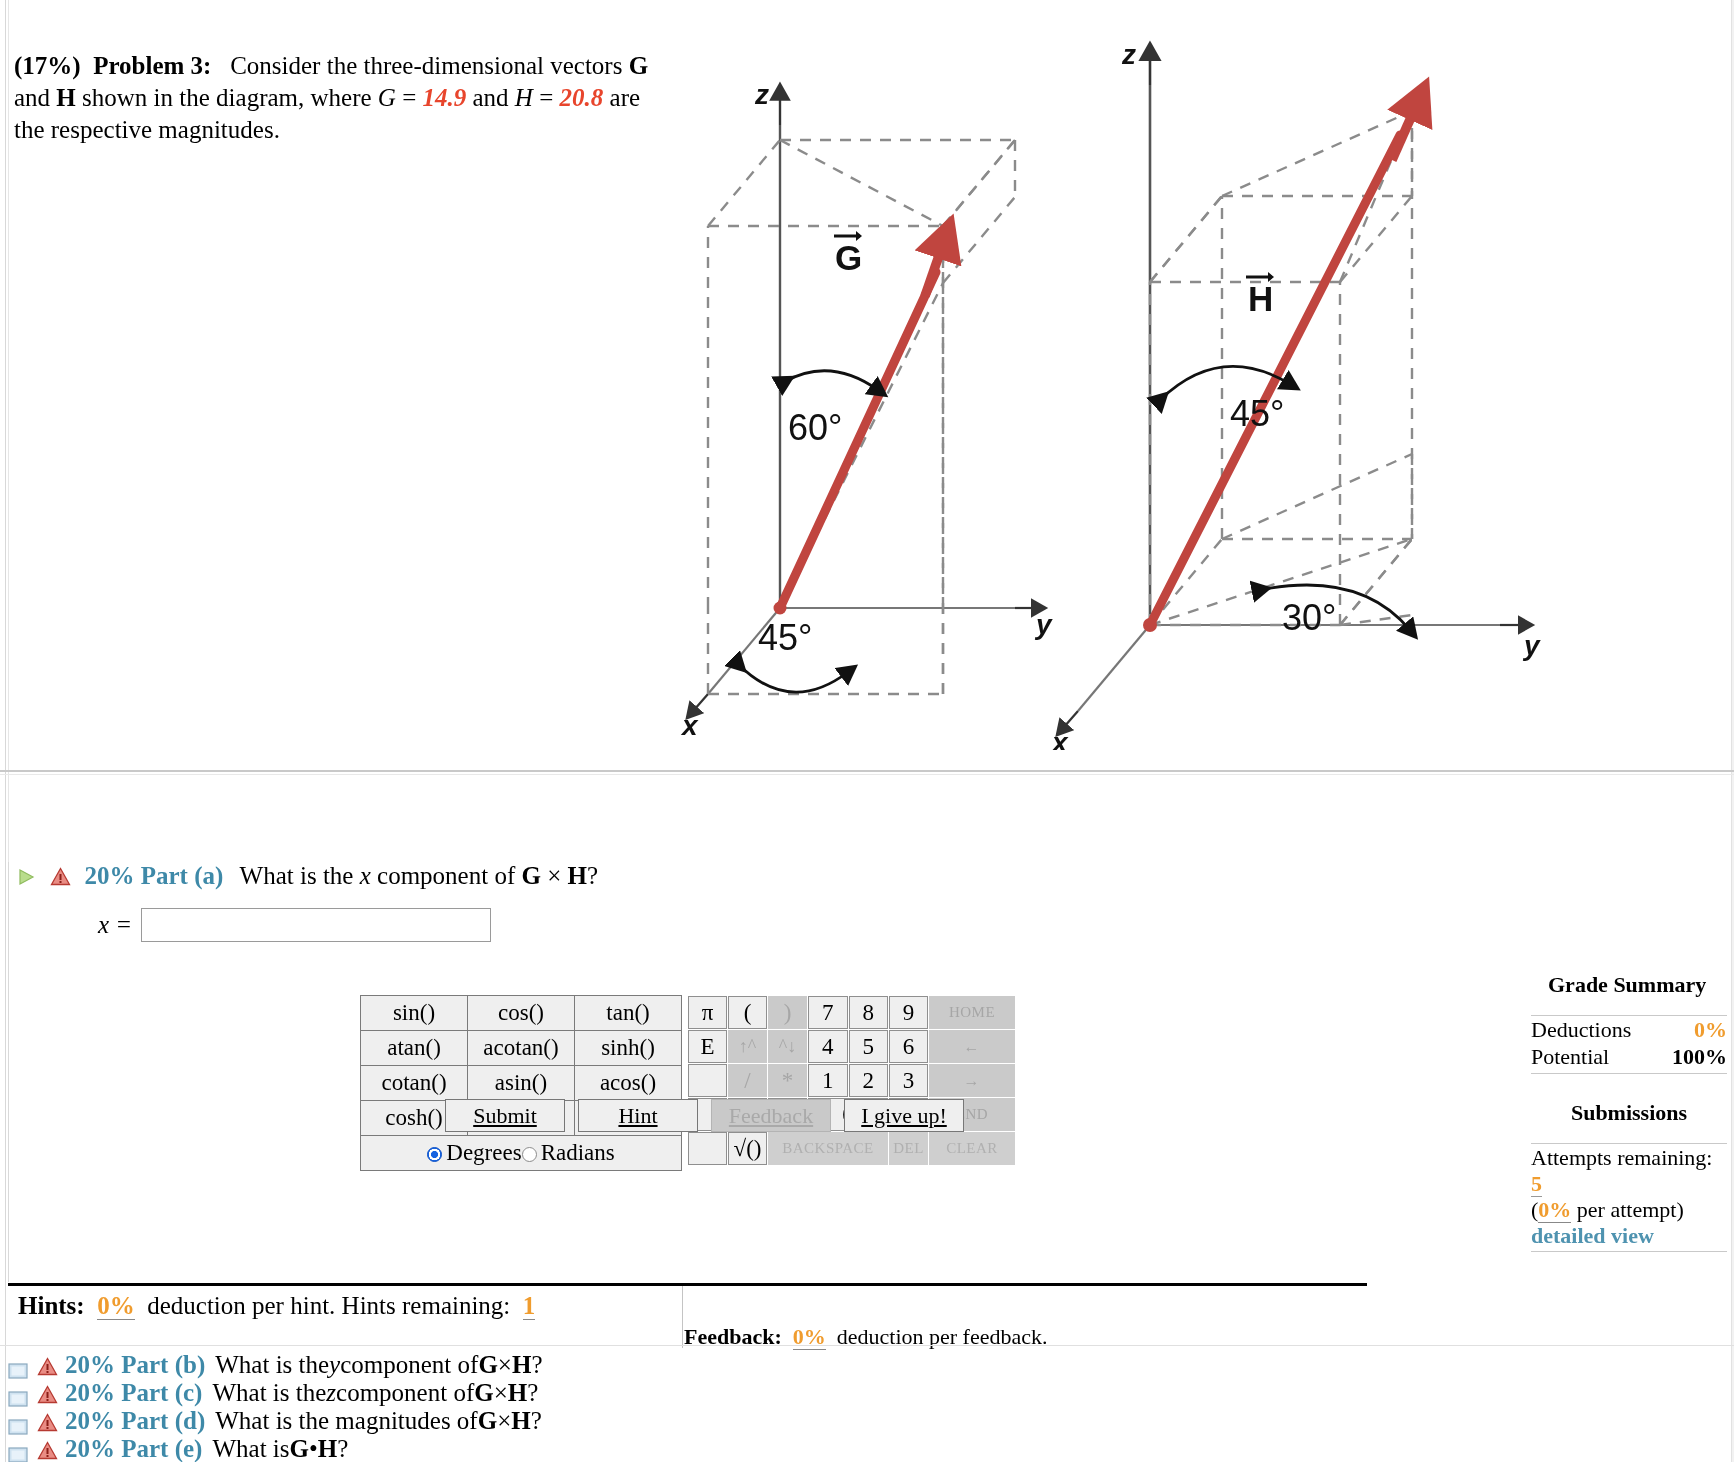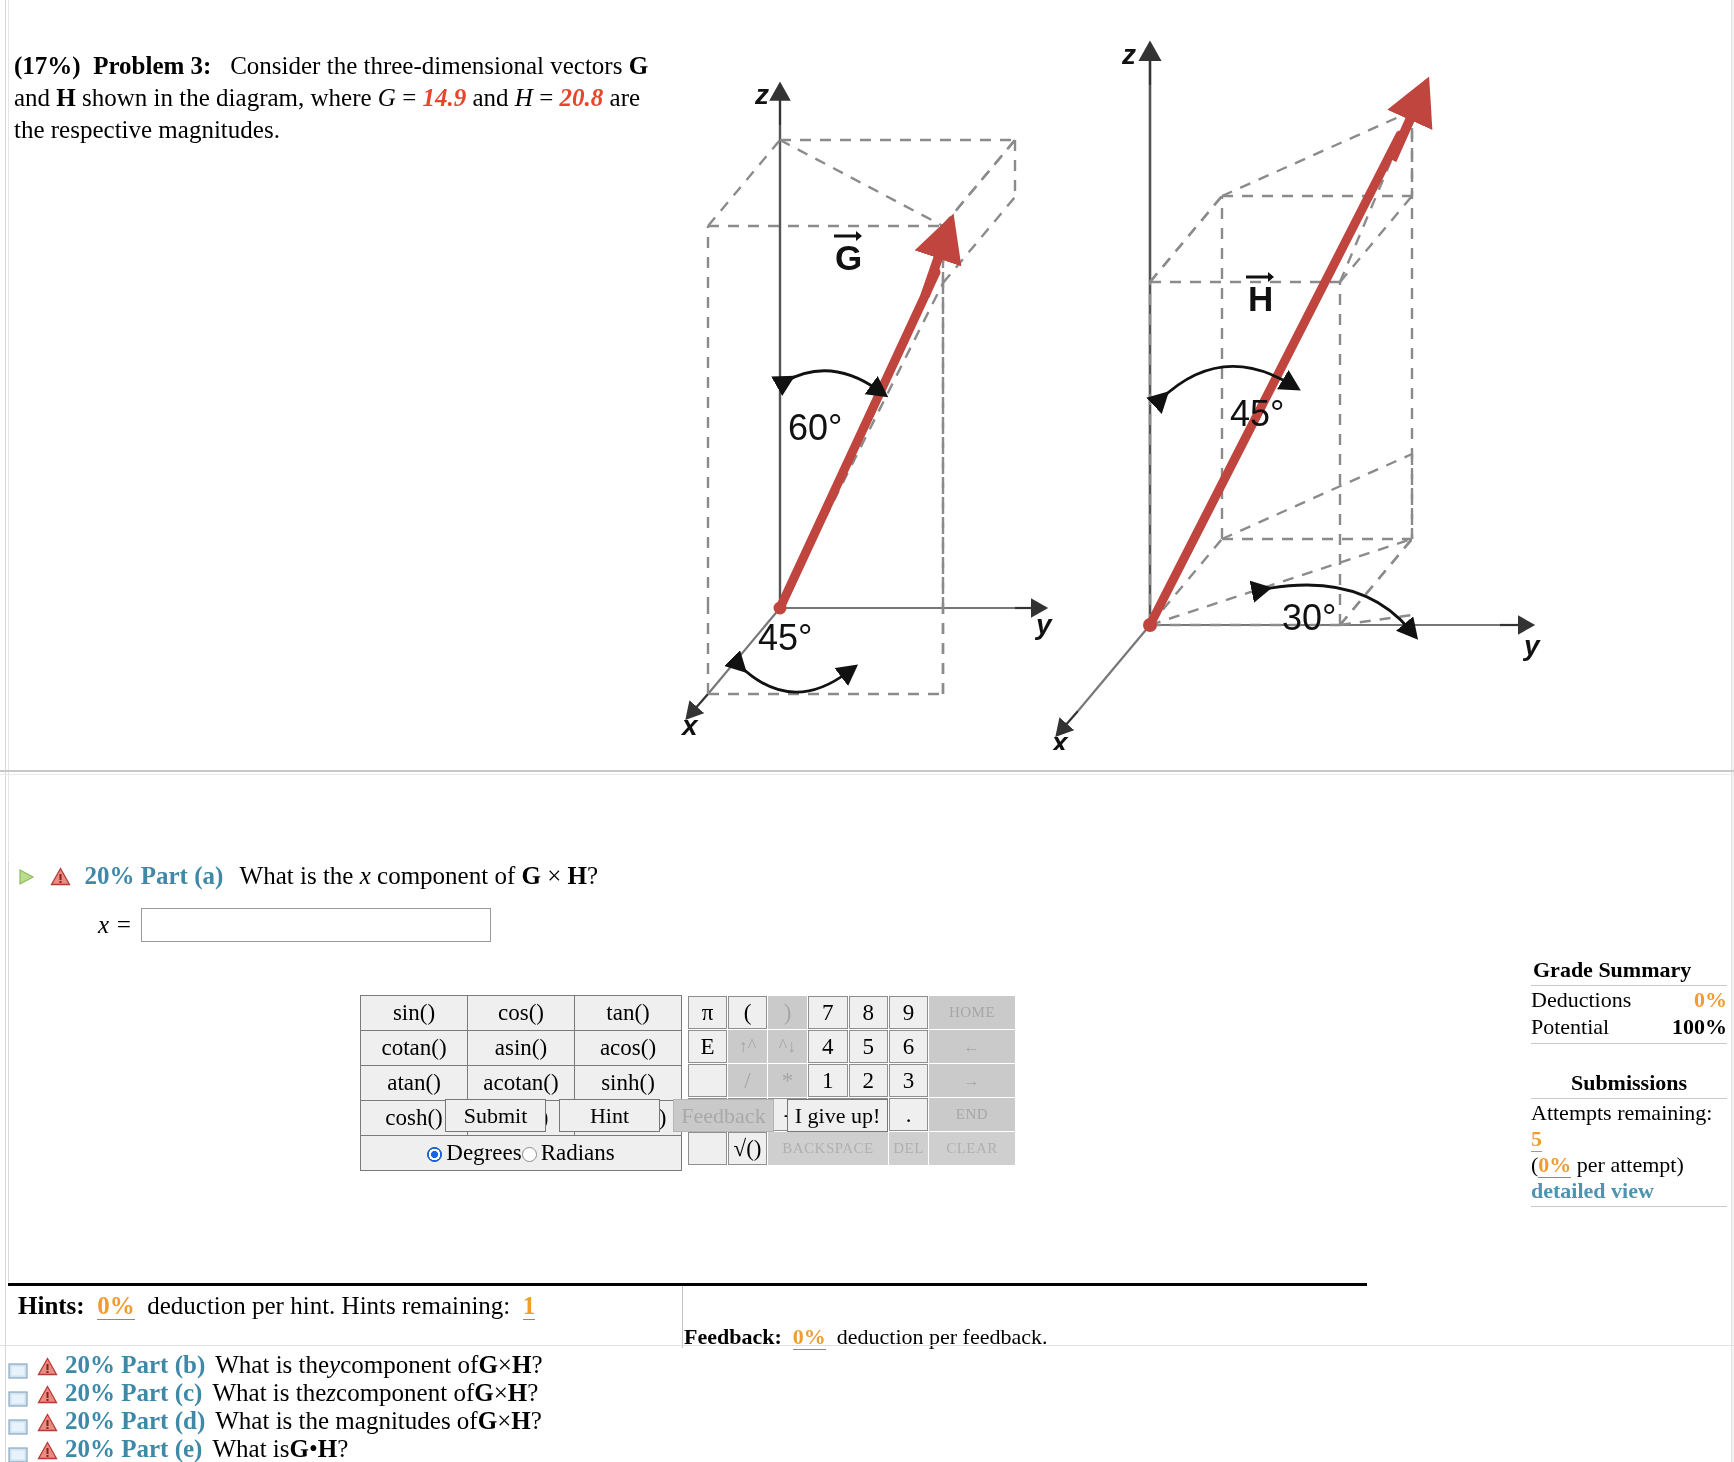"Grade Summary" .grade h3 { margin: 2px -> 17px }
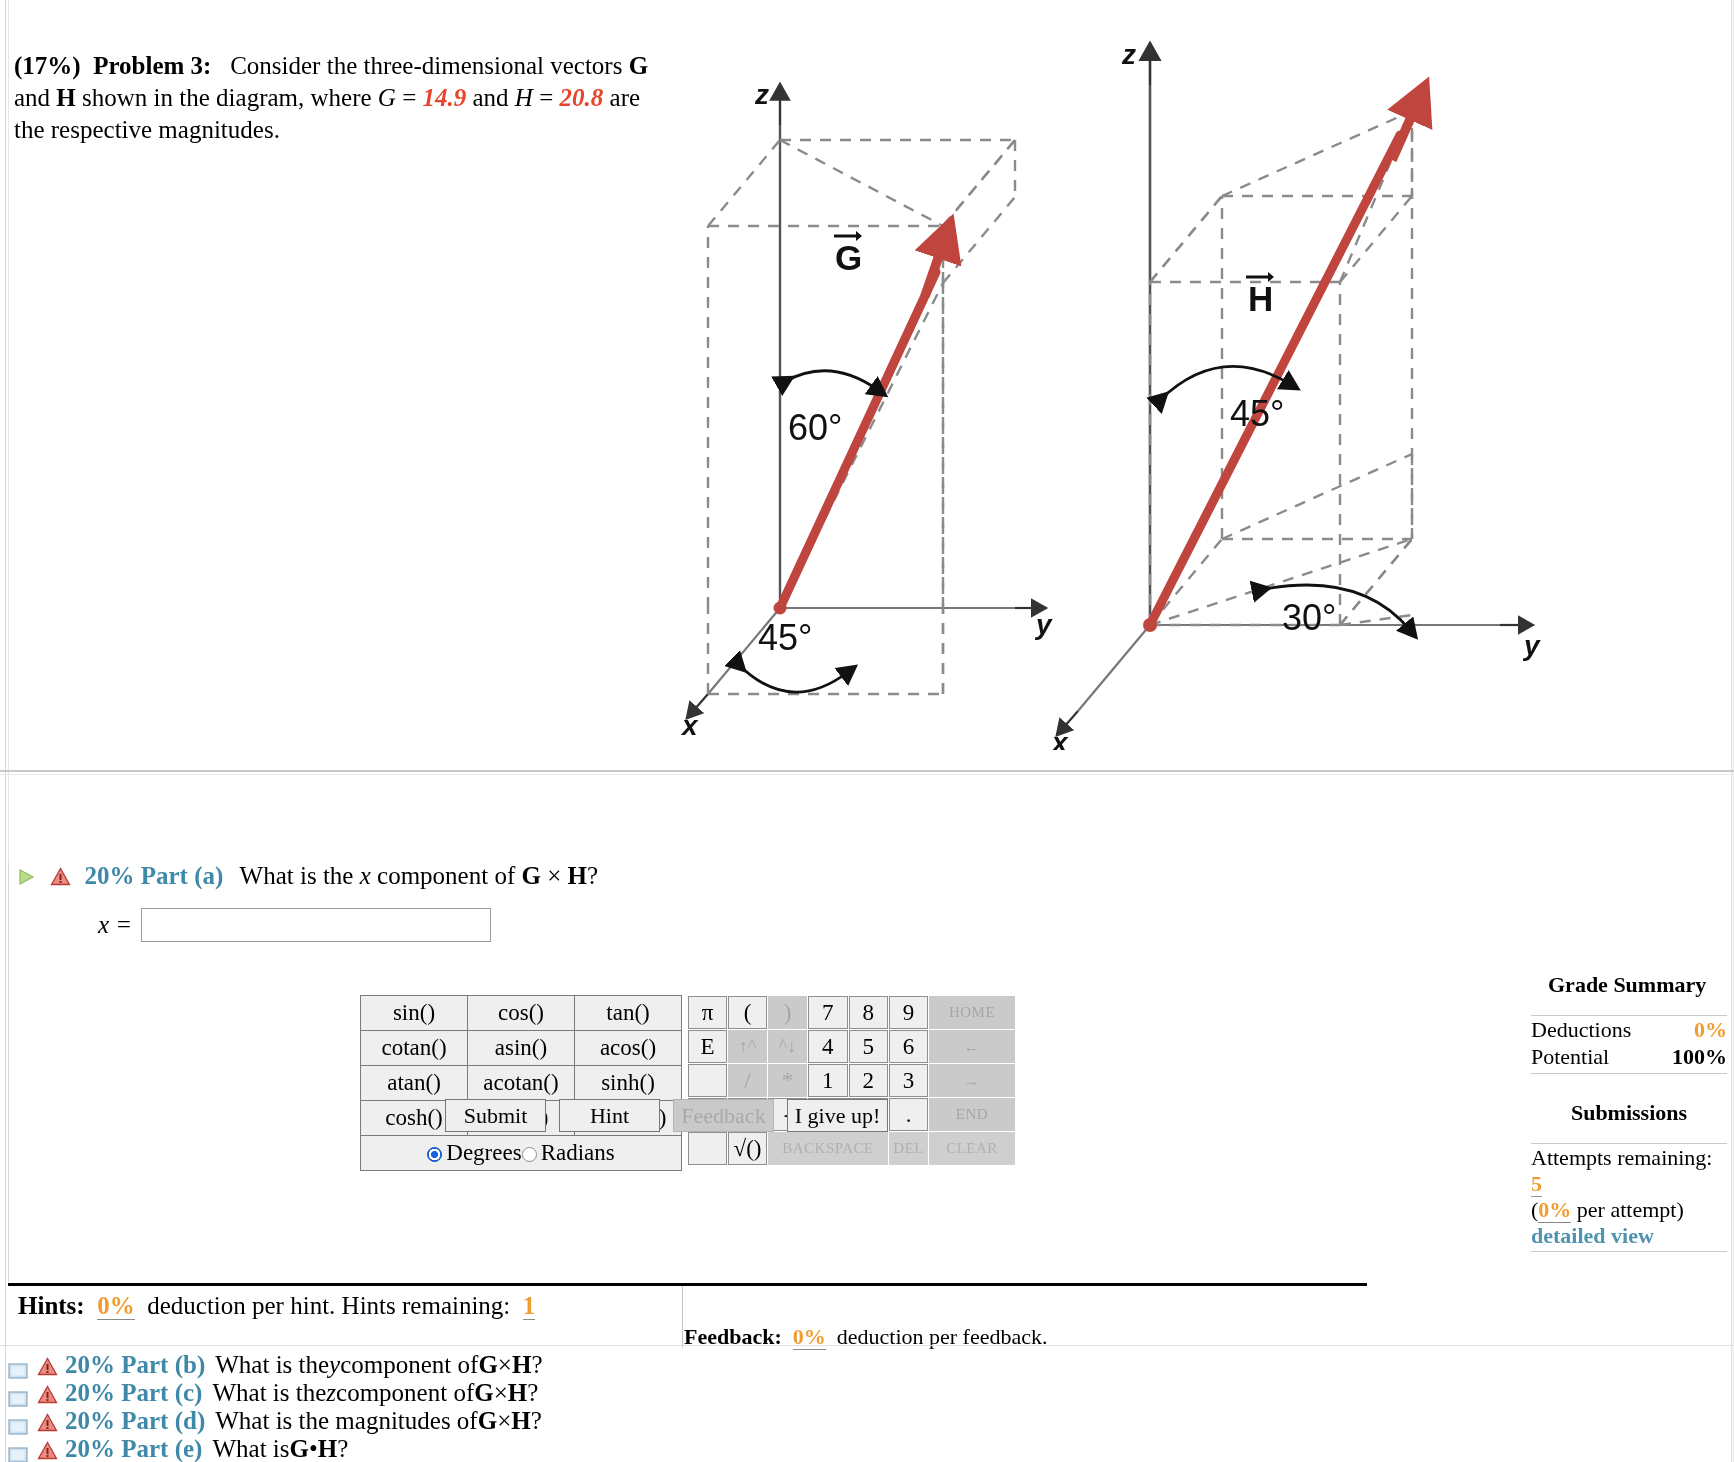"cotan()" tr { order: before "atan()" -> after "atan()" }
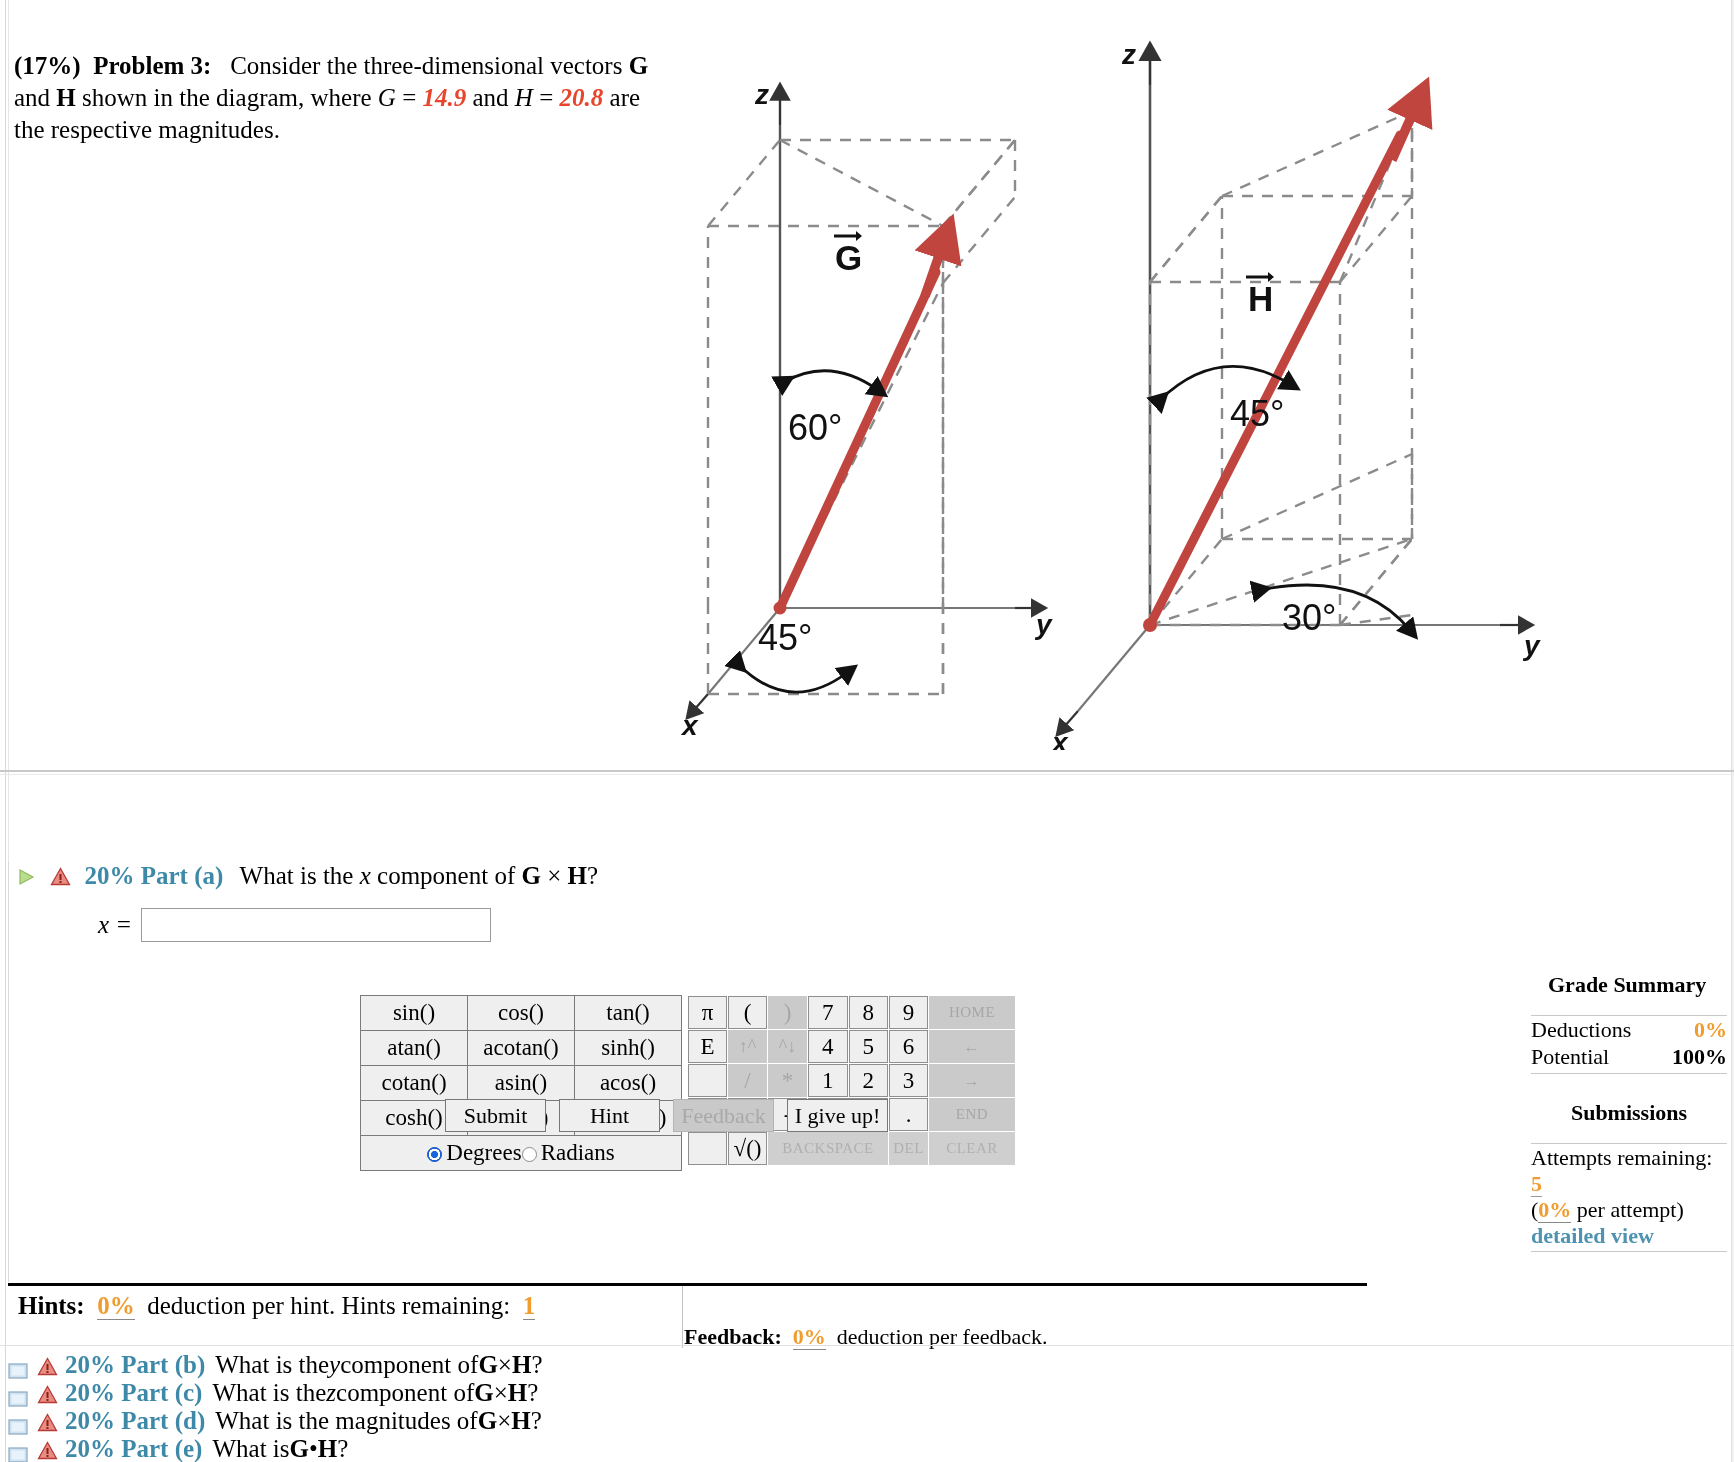"Submit" .btn { text-decoration: none -> underline; width: 101px -> 120px }
